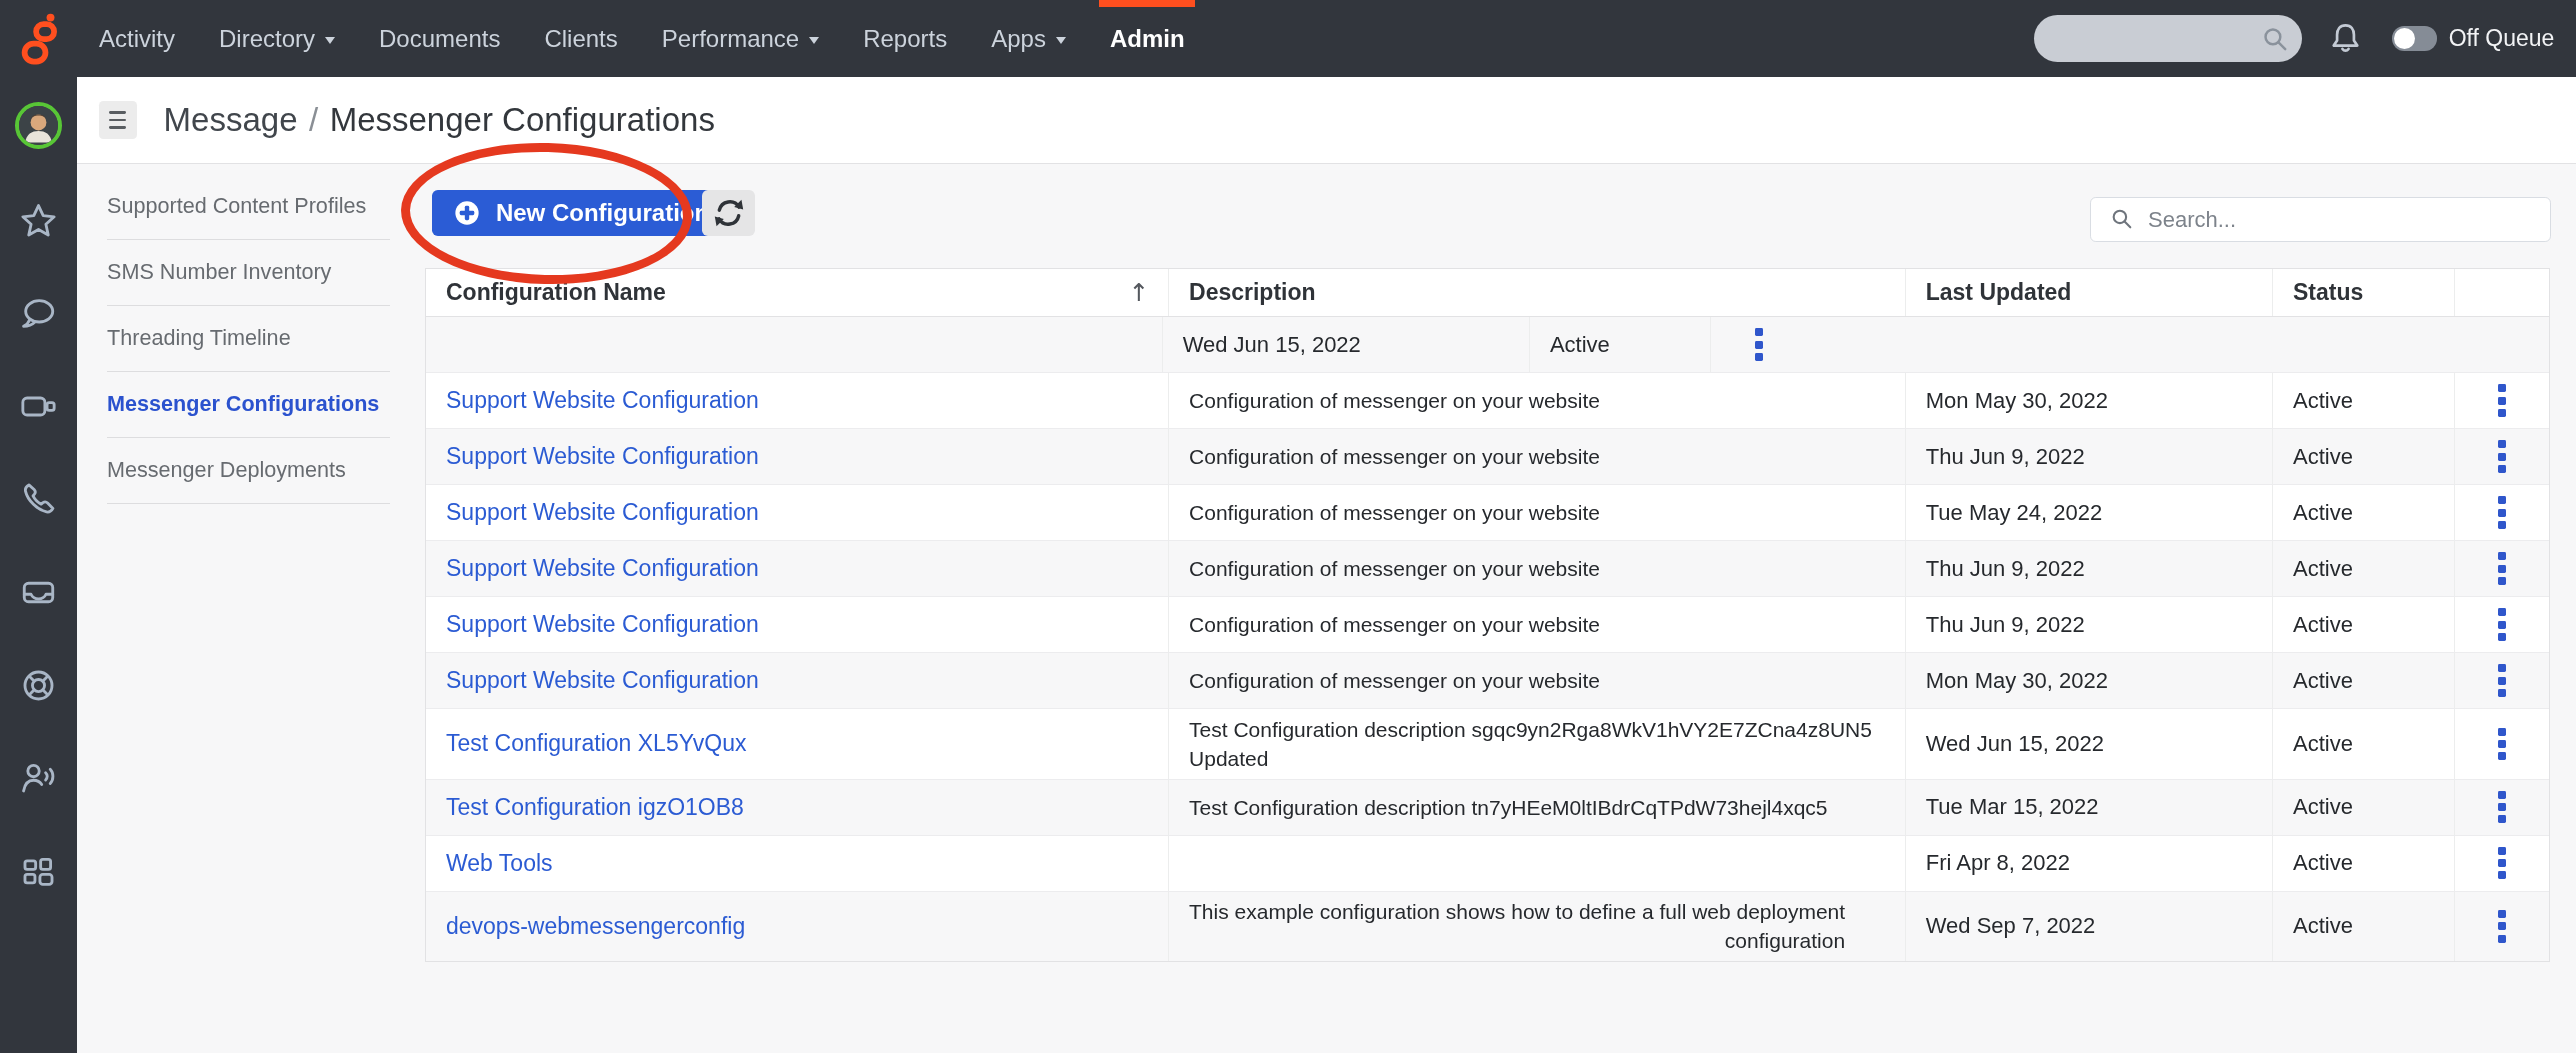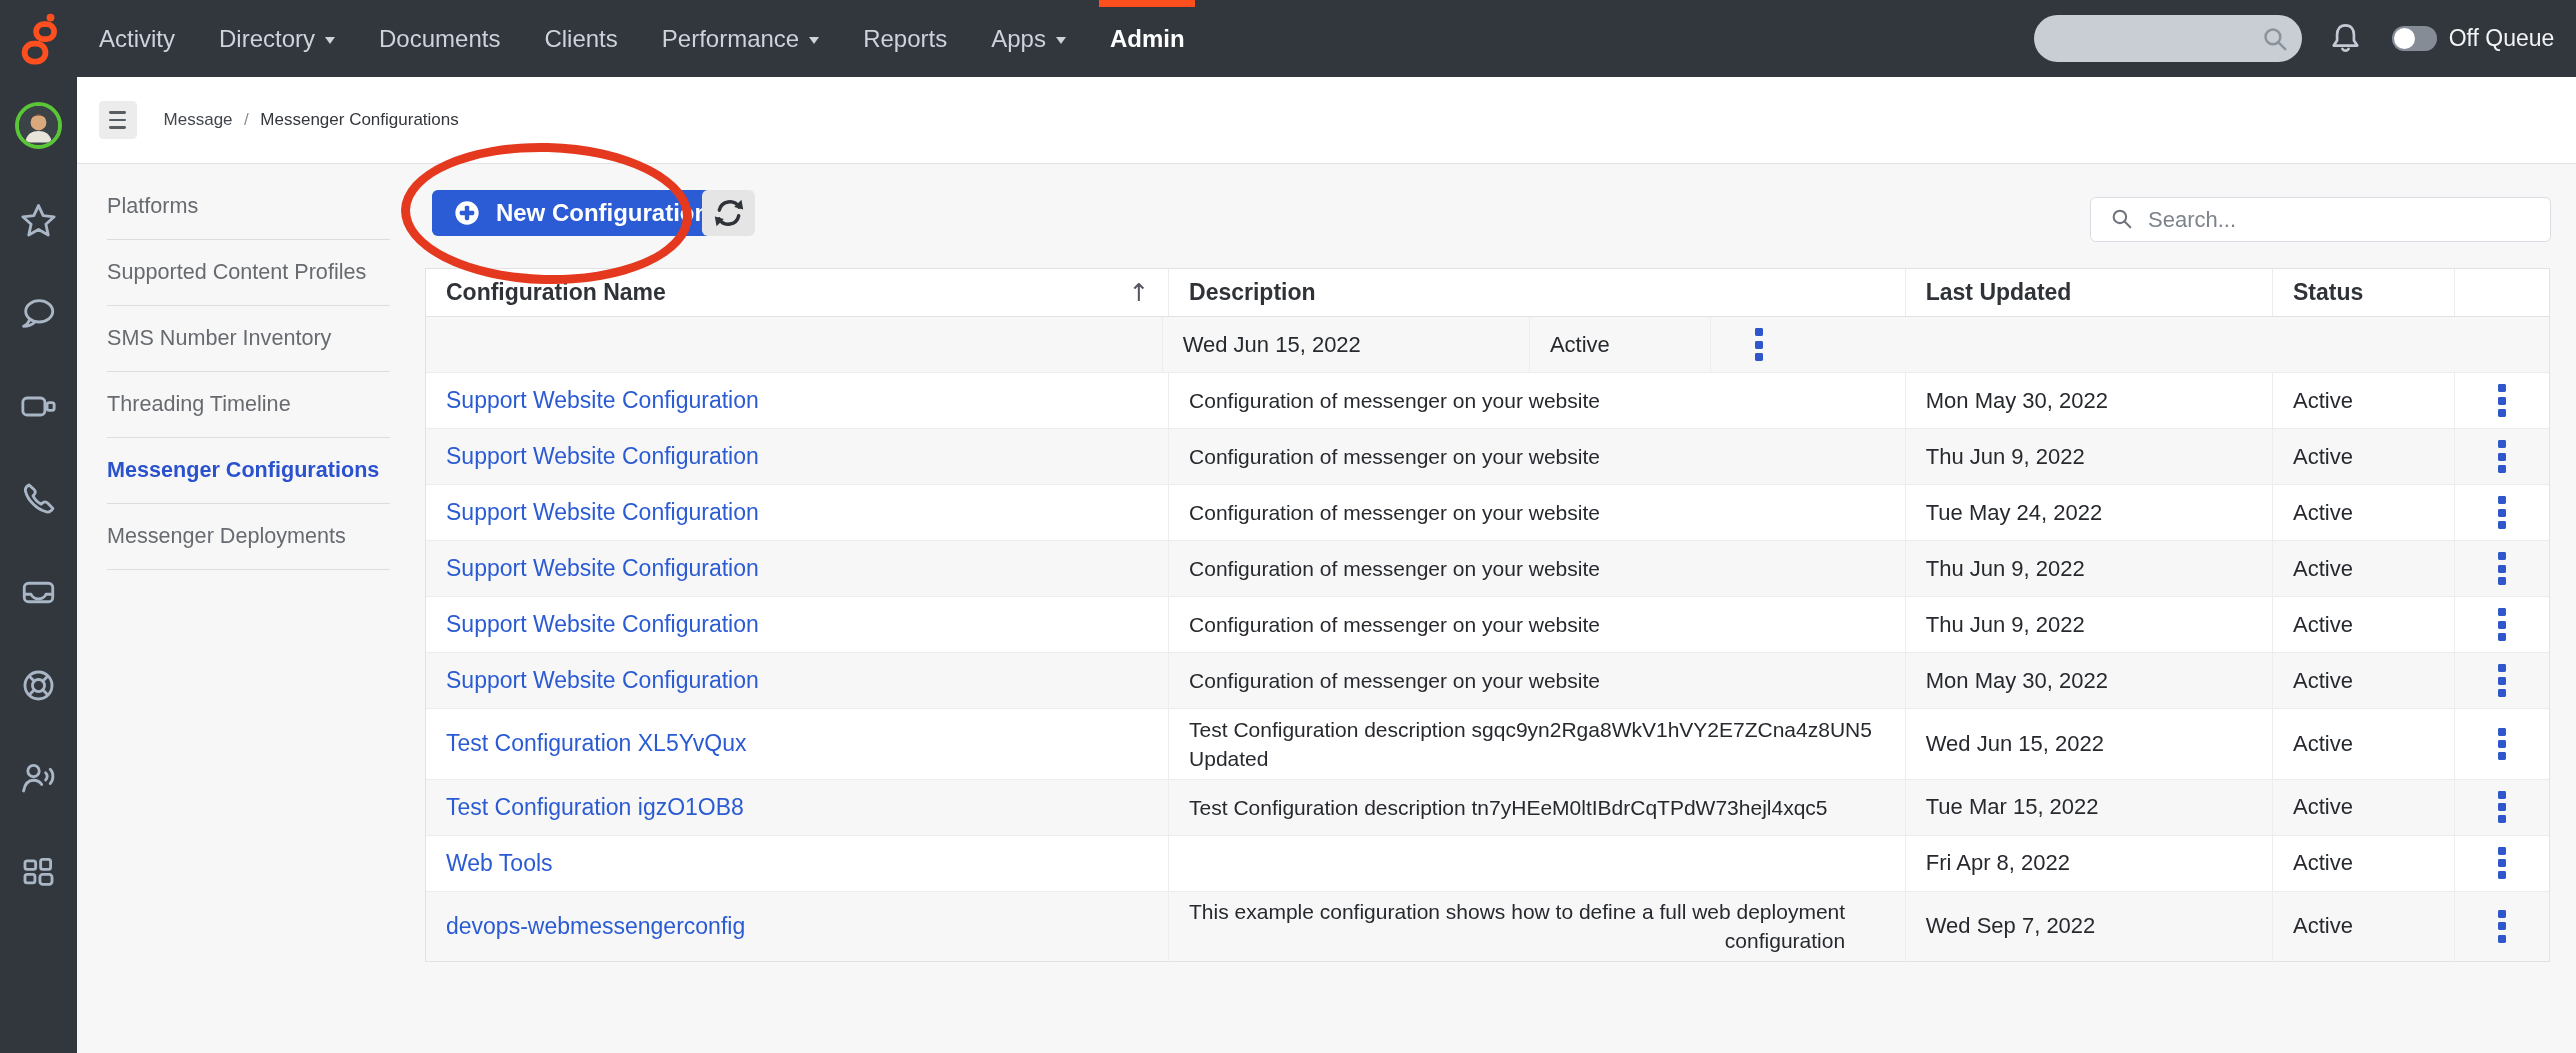"Message" .breadcrumb { font-size: 17px -> 33px }
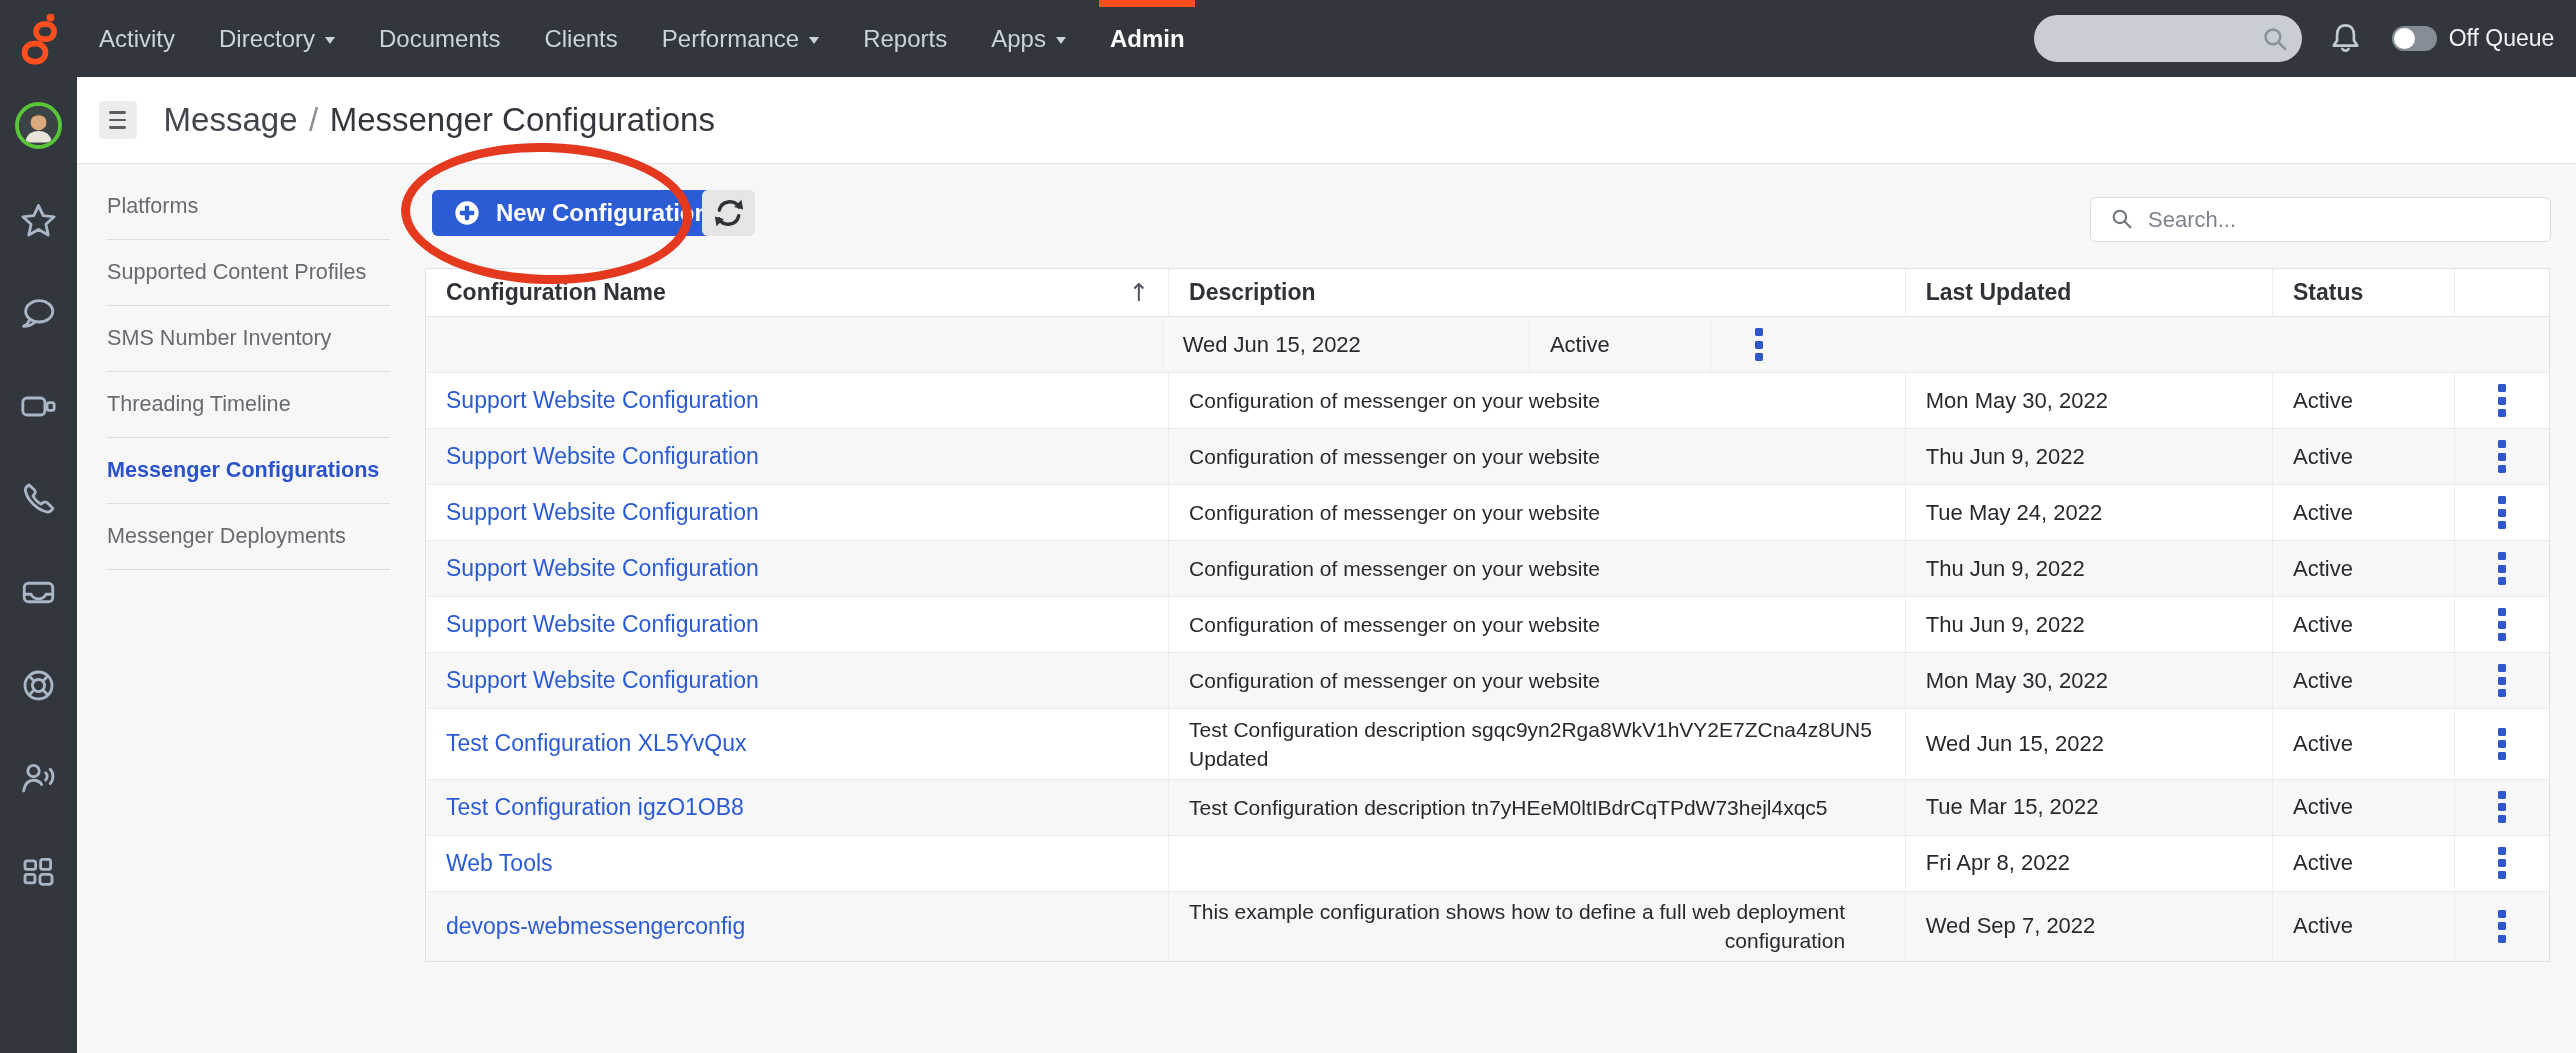"Platforms" div.subnav-item { html: <div> <span>Platforms</span> </div> -> none }
